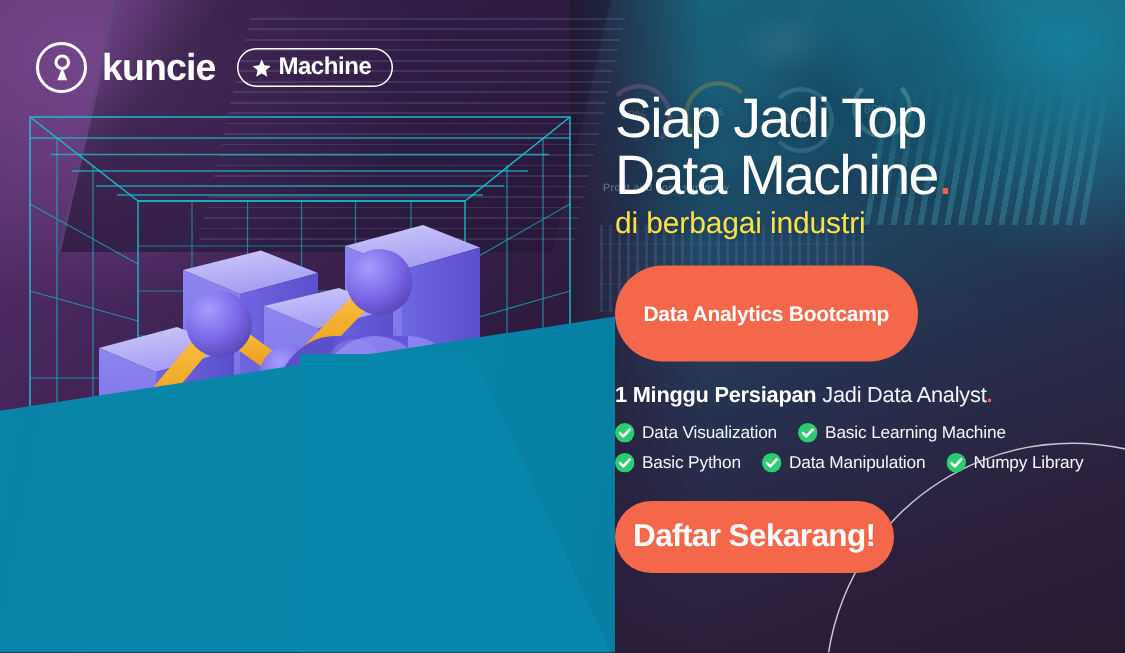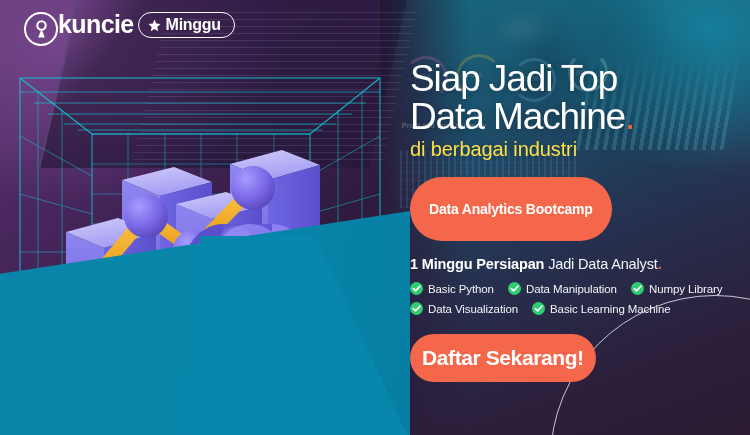"kuncie" .logo-row { align-items: flex-start -> center; gap: none -> 10px; top: 12px -> 28px }
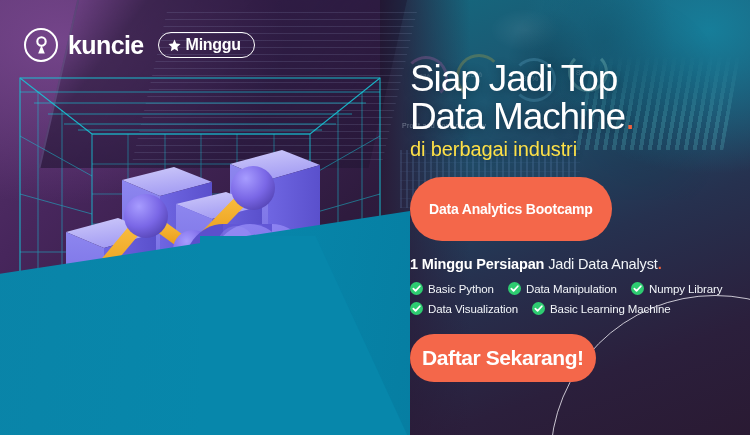"Minggu" span.komplit-text { text: Minggu -> Machine }
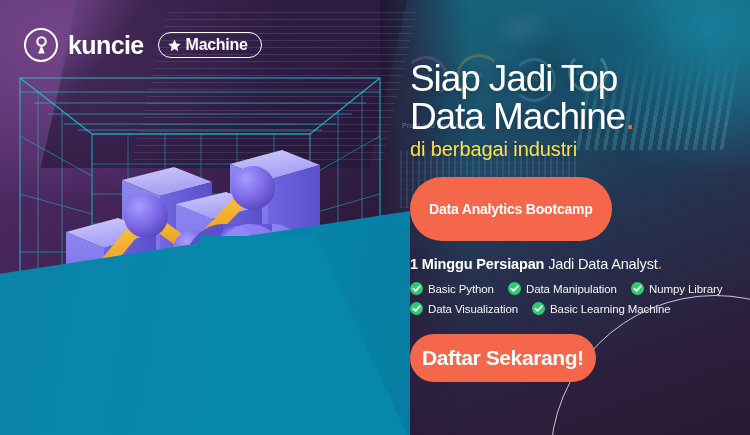"Basic Python" div.feat-row { order: before "Data Visualization" -> after "Data Visualization" }
